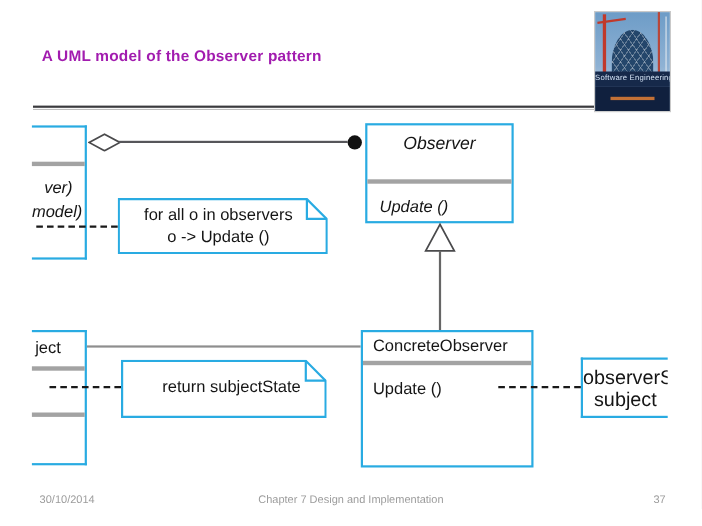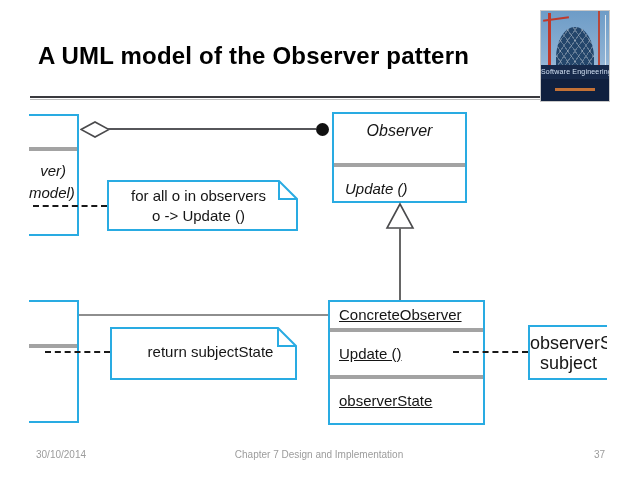"A UML model of the" .slide-title { color: #000000 -> #a21caf; font-size: 24px -> 14px }
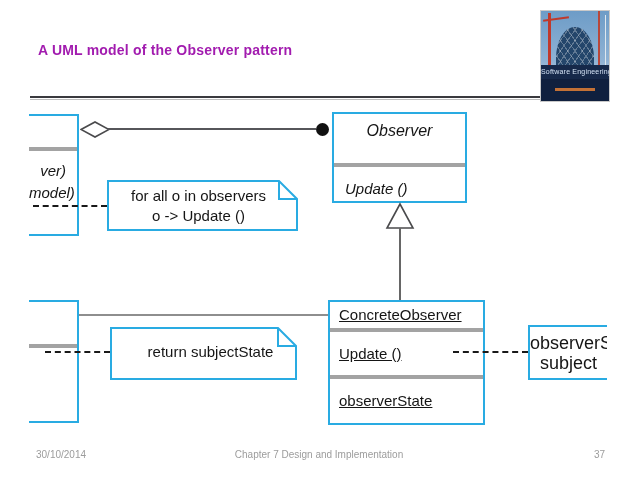"ject" div.comp { html: none -> <div>ject</div> }
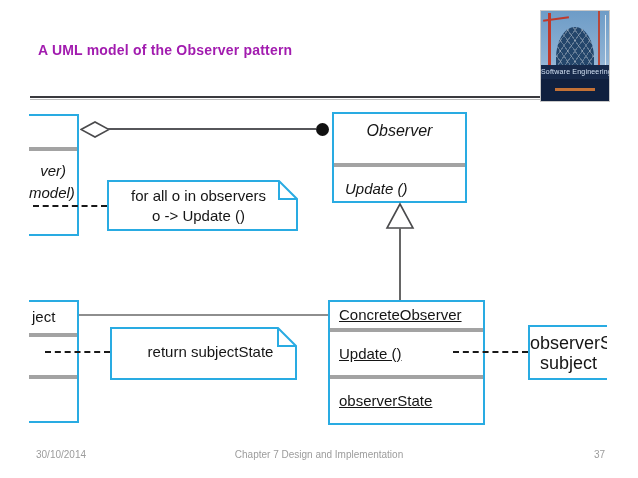"ConcreteObserver" .cobserver-box { text-decoration: underline -> none }
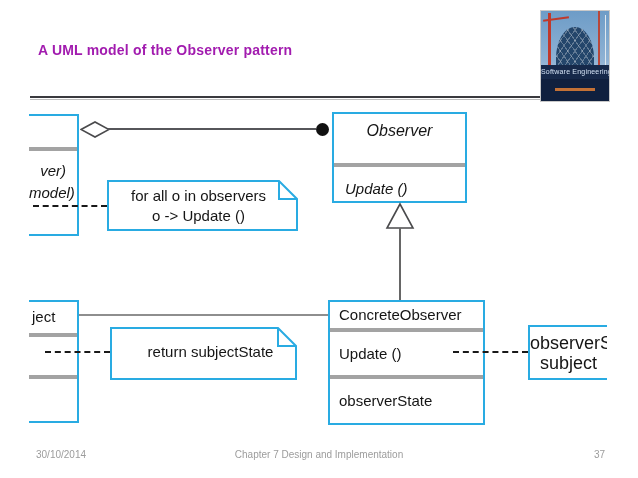"observerState" div.comp { html: <div>observerState</div> -> none }
